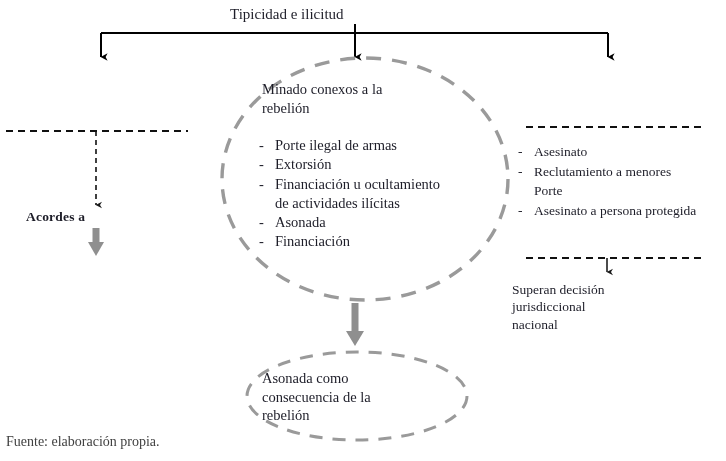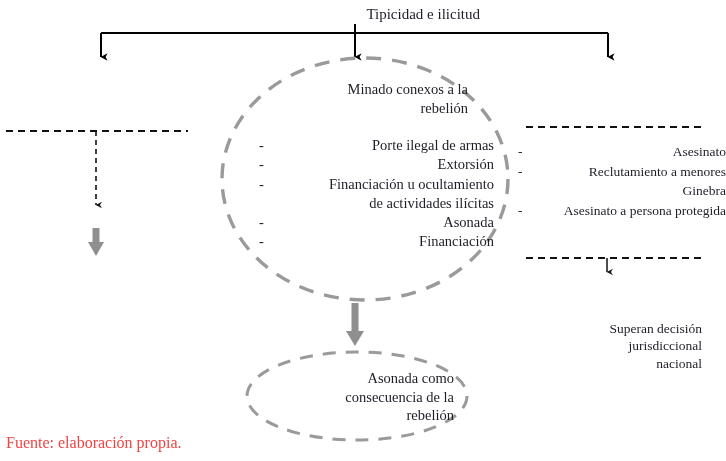"Tipicidad e ilicitud" .txt { text-align: right -> left }
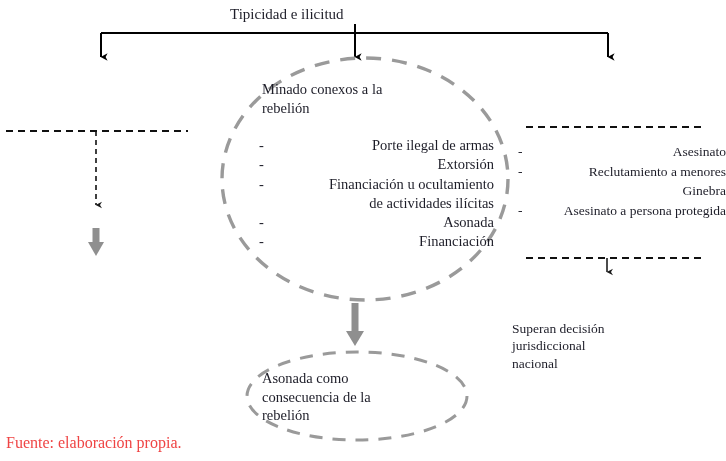"Porte ilegal de armas" .list-text { text-align: right -> none }
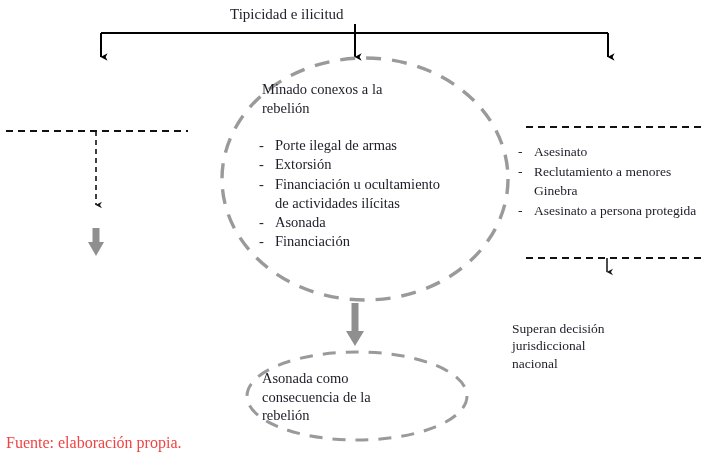"Ginebra" span.list-text { text: Ginebra -> Porte }
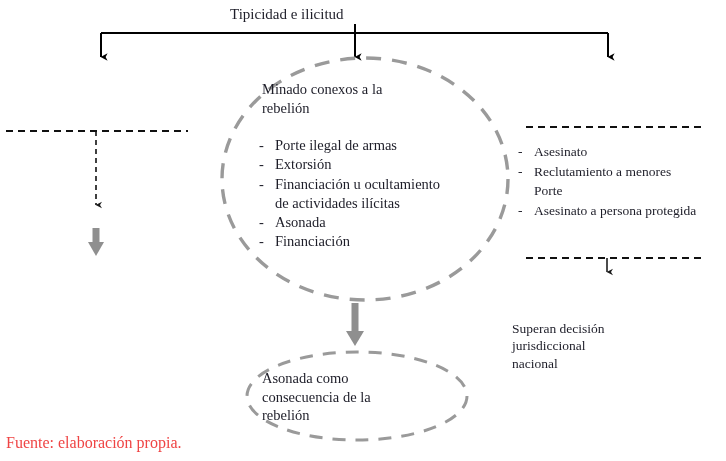"Acordes a" div.txt { html: none -> <div>Acordes a</div> }
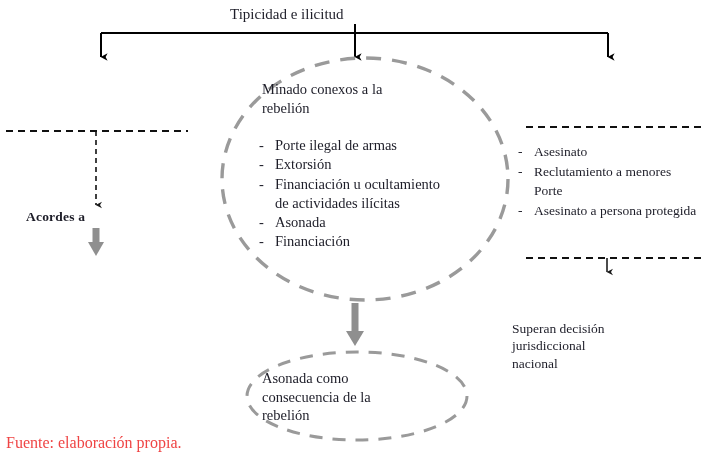"Superan decisión" div.txt { margin-top: 39px -> none }
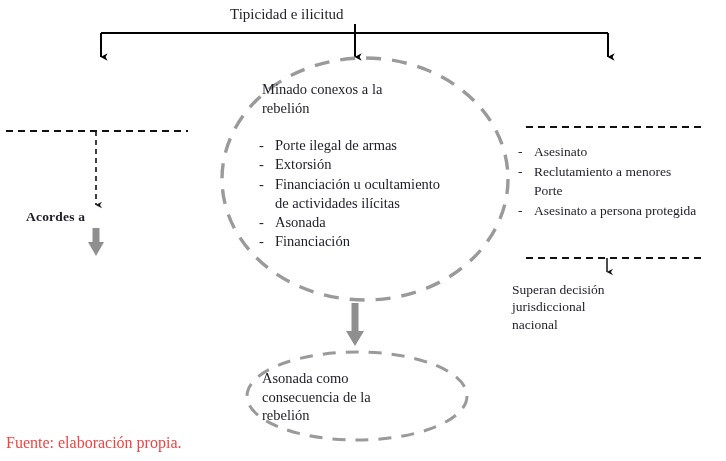"Fuente: elaboración propia." .footer { color: #ef4444 -> #404040; font-size: 16px -> 14px }
